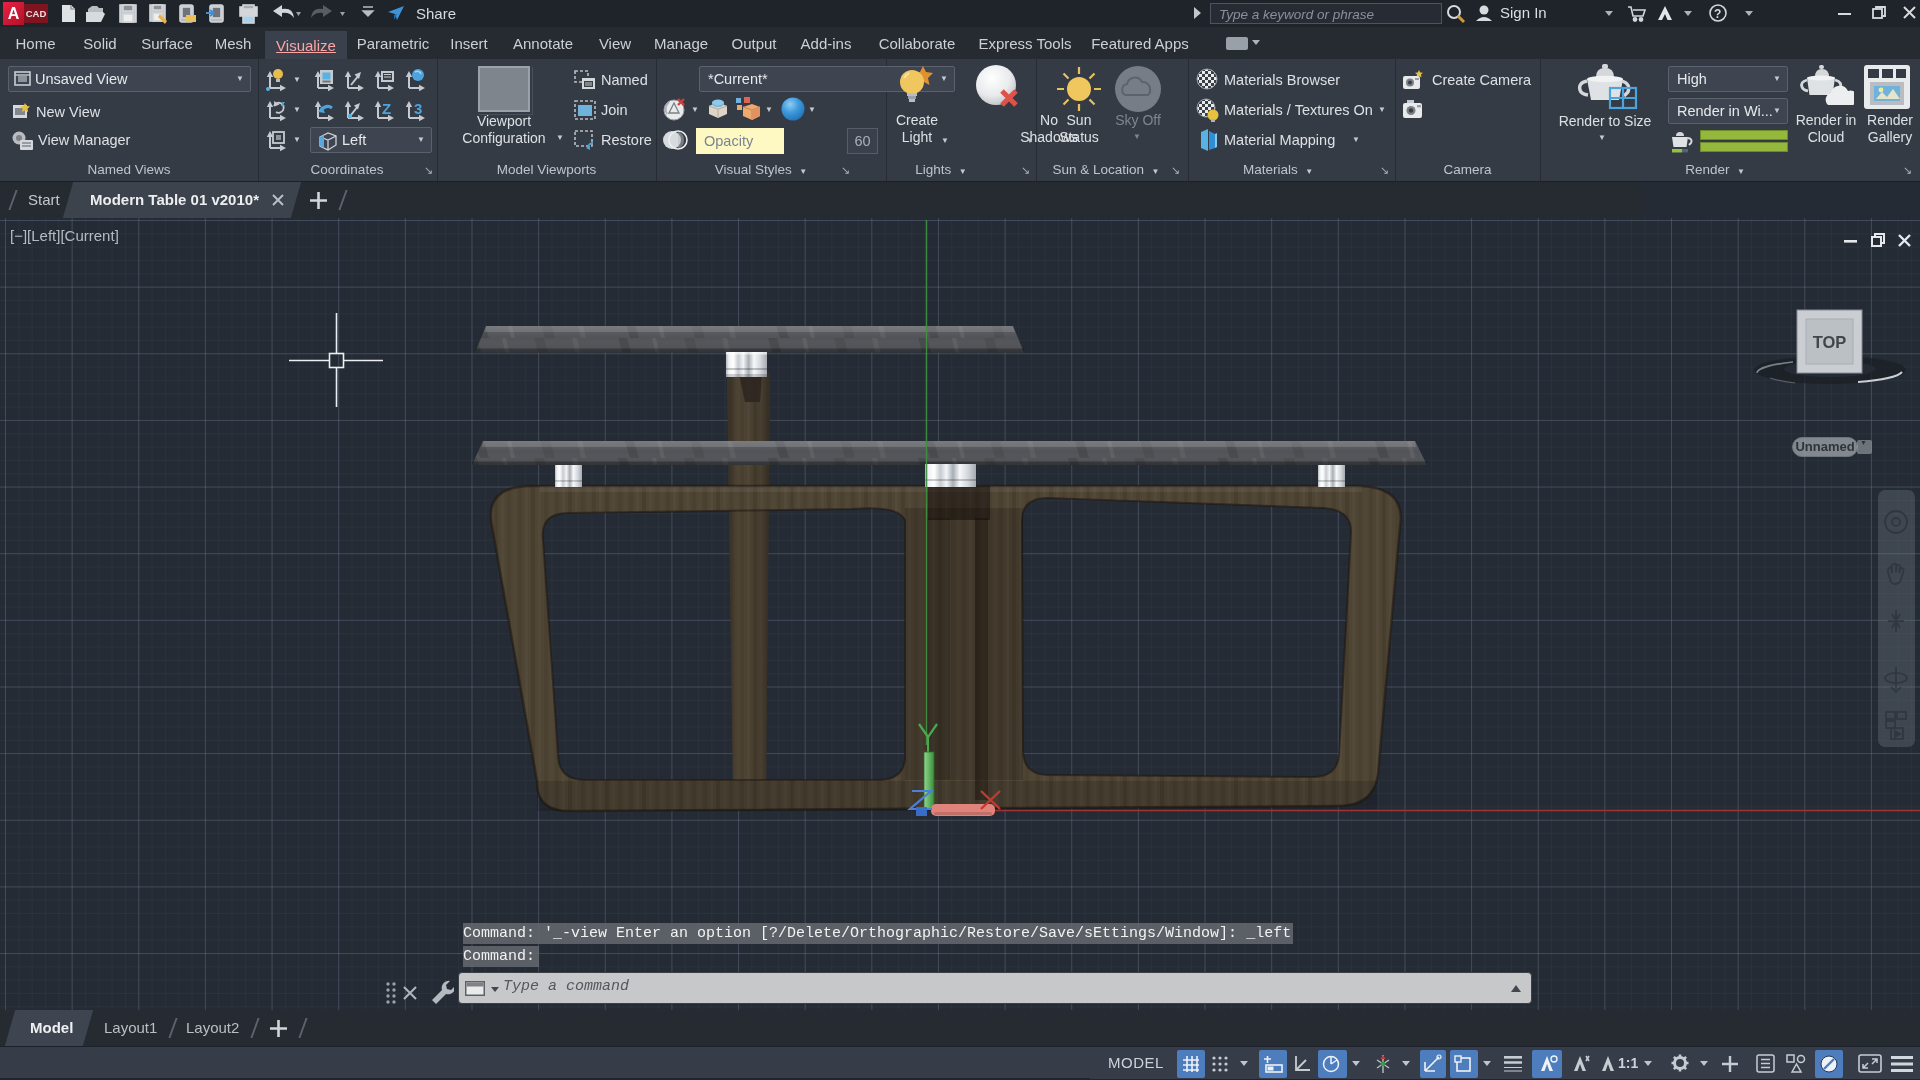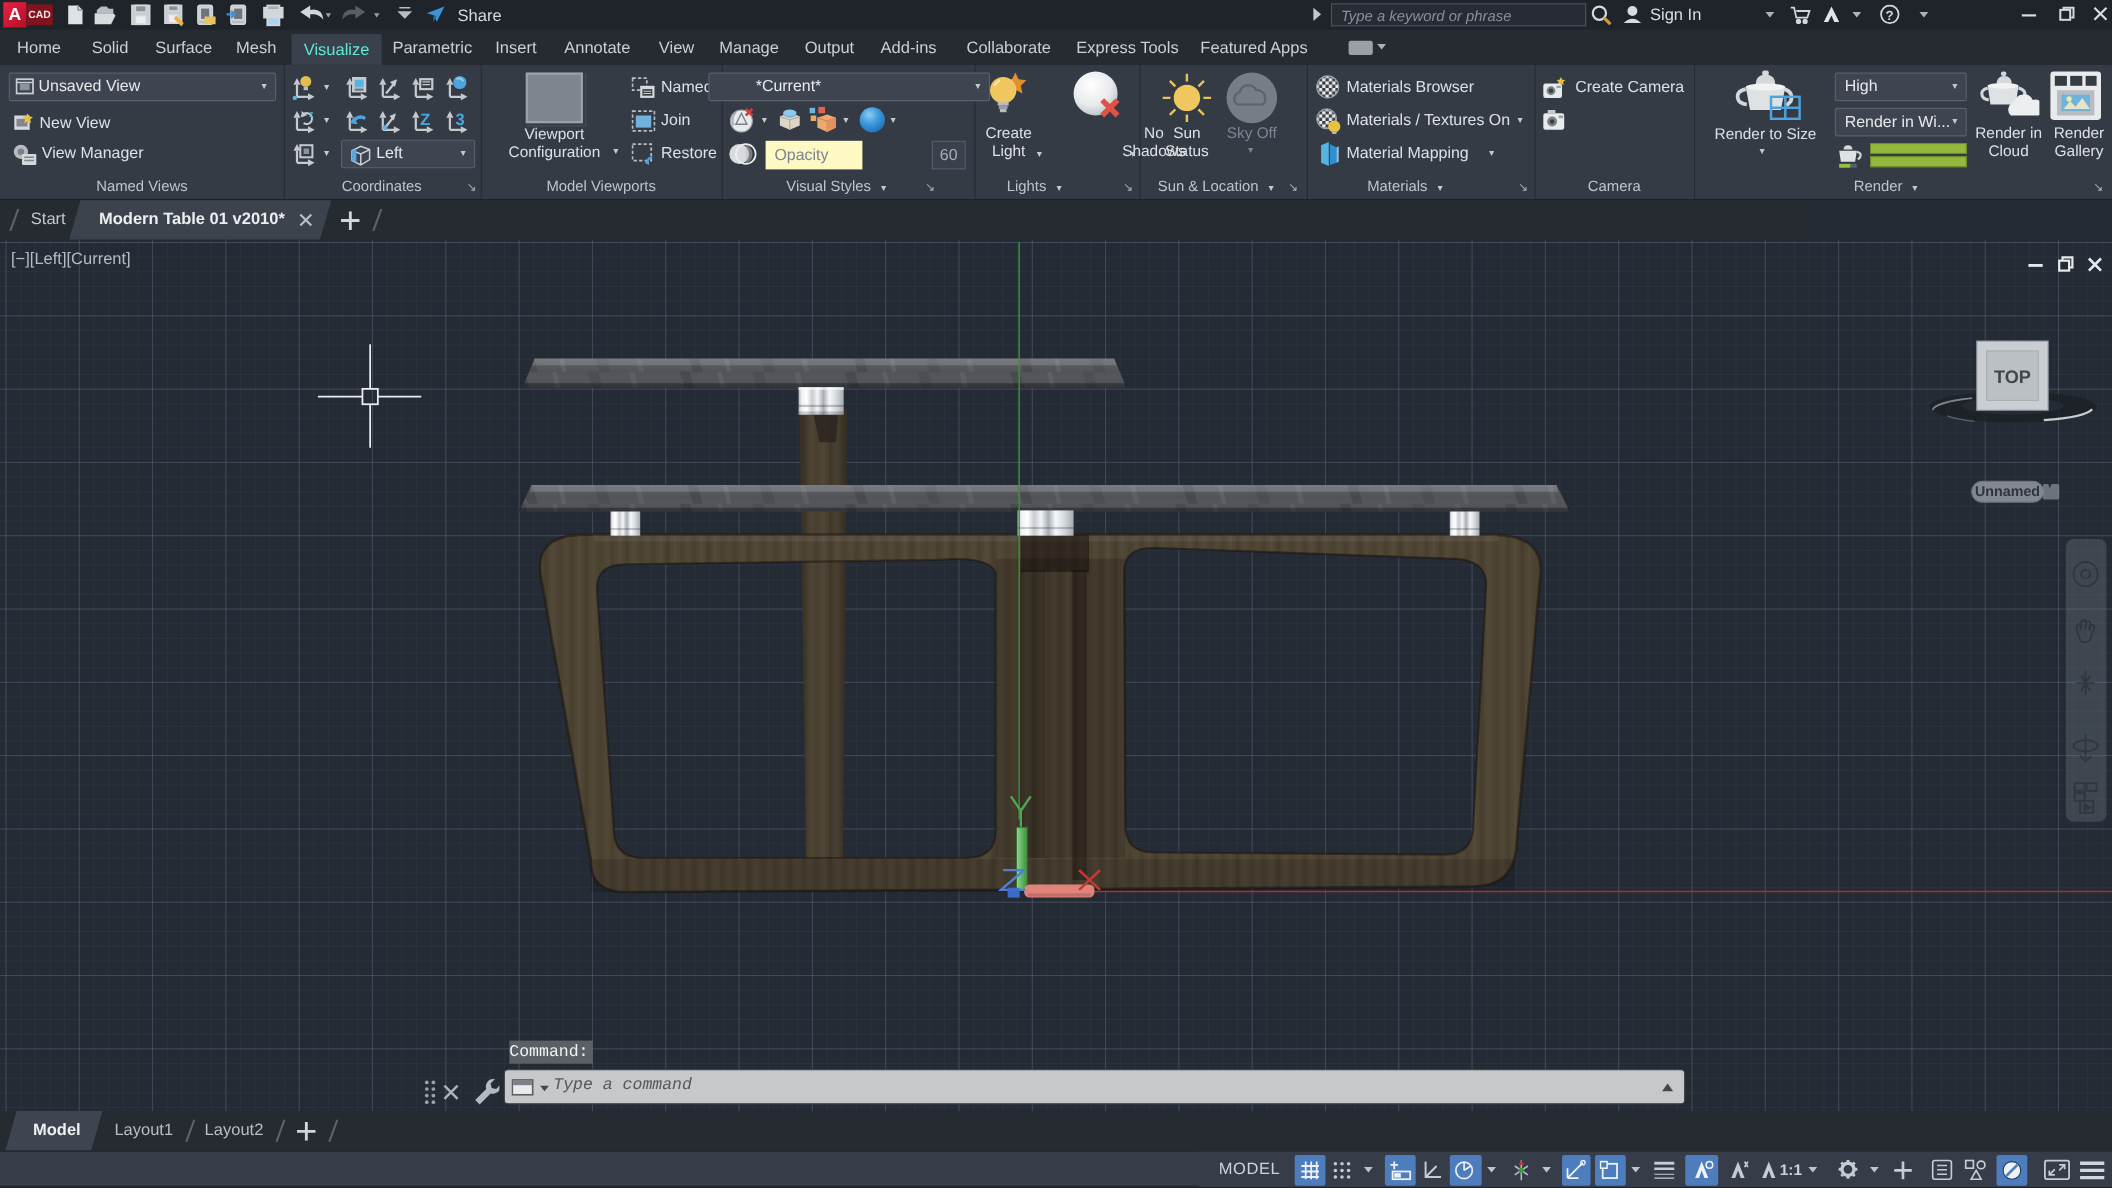"Visualize" .rtab.on { color: #5eead4 -> #fca5a5; text-decoration: none -> underline }
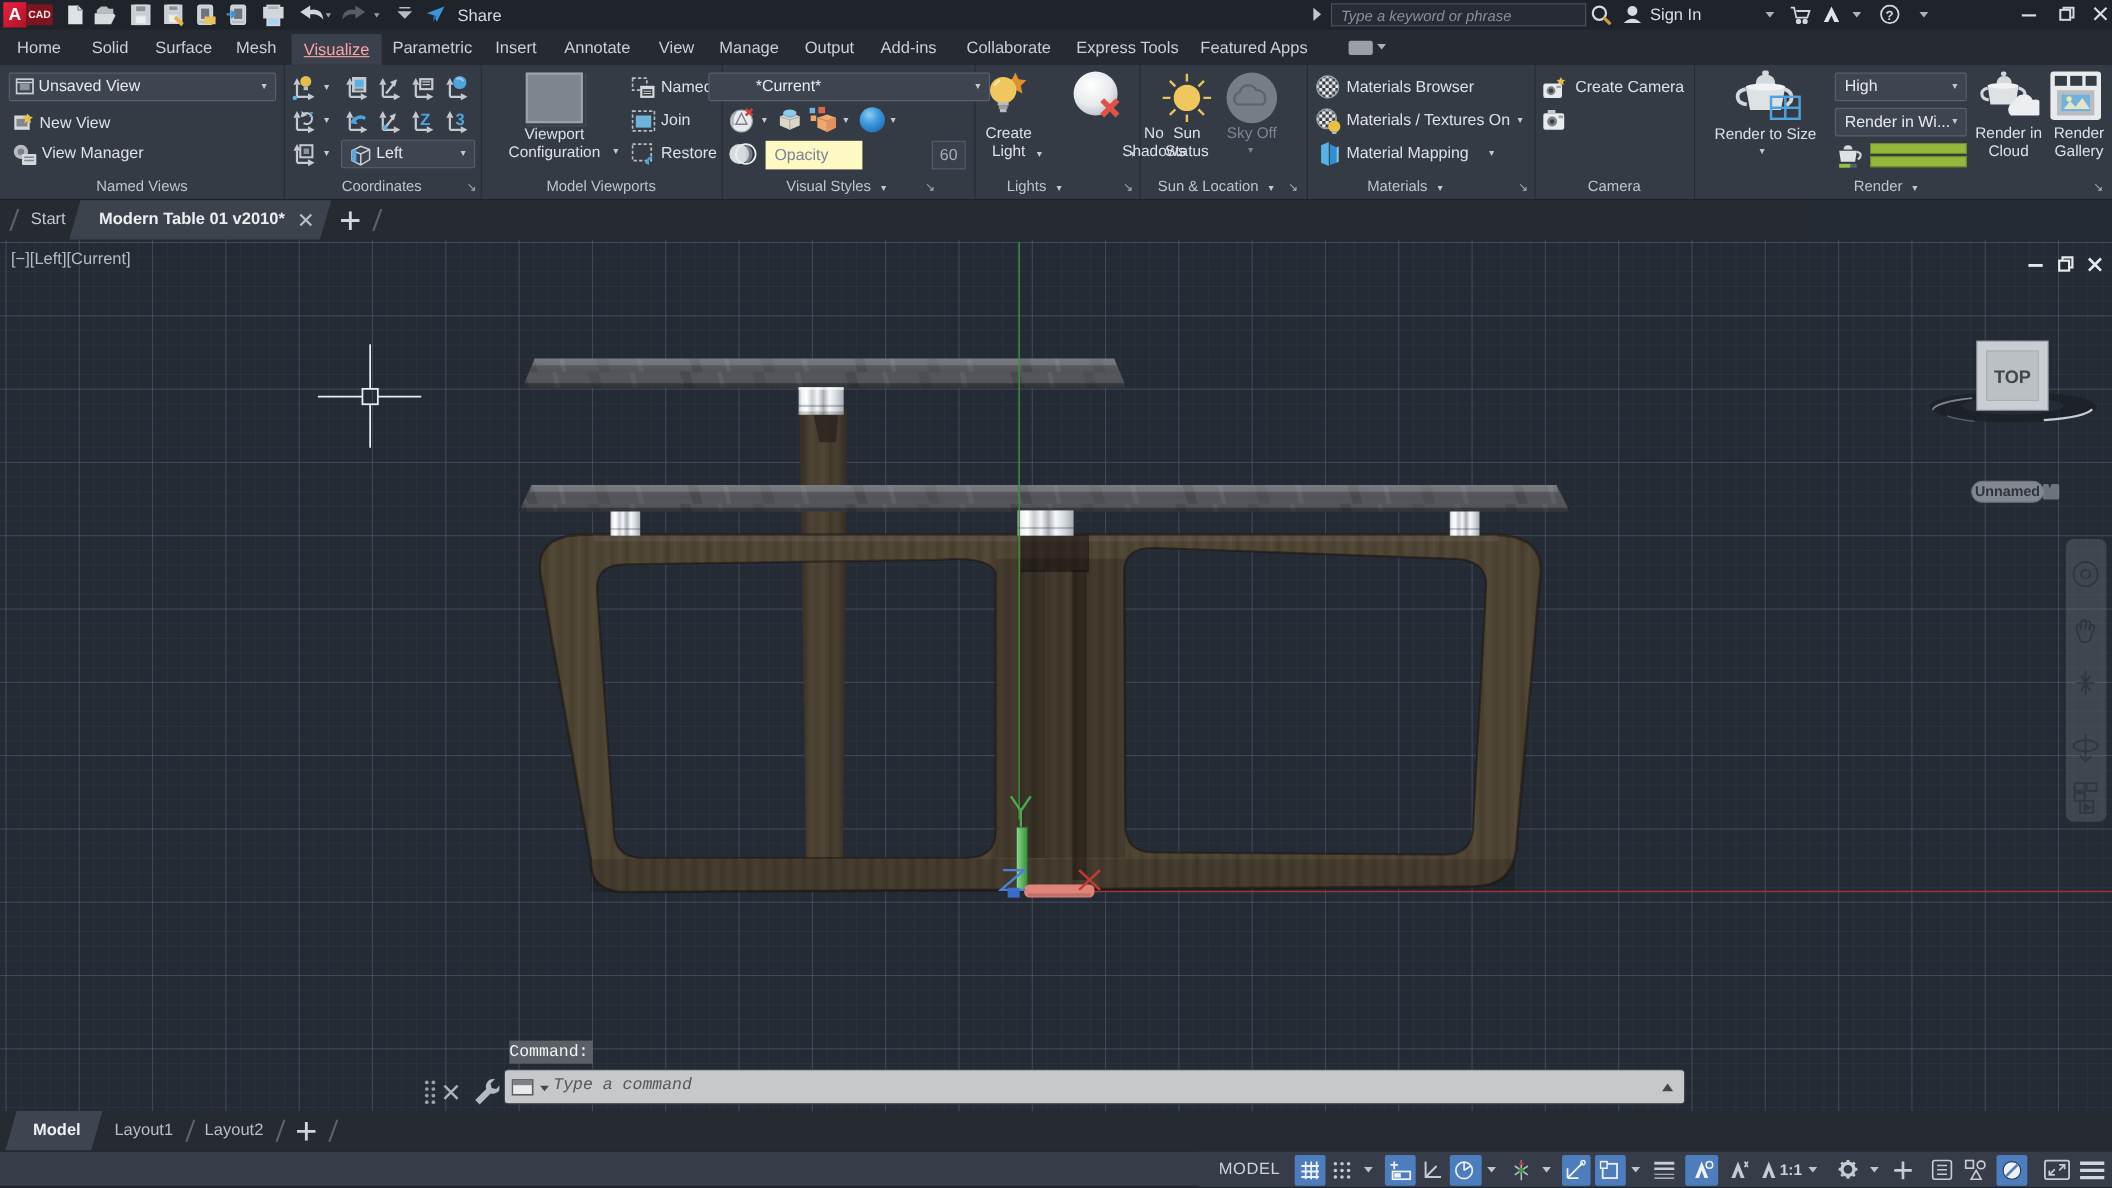"*Current*" div.cb { left: 644px -> 699px; padding-left: 34px -> none }
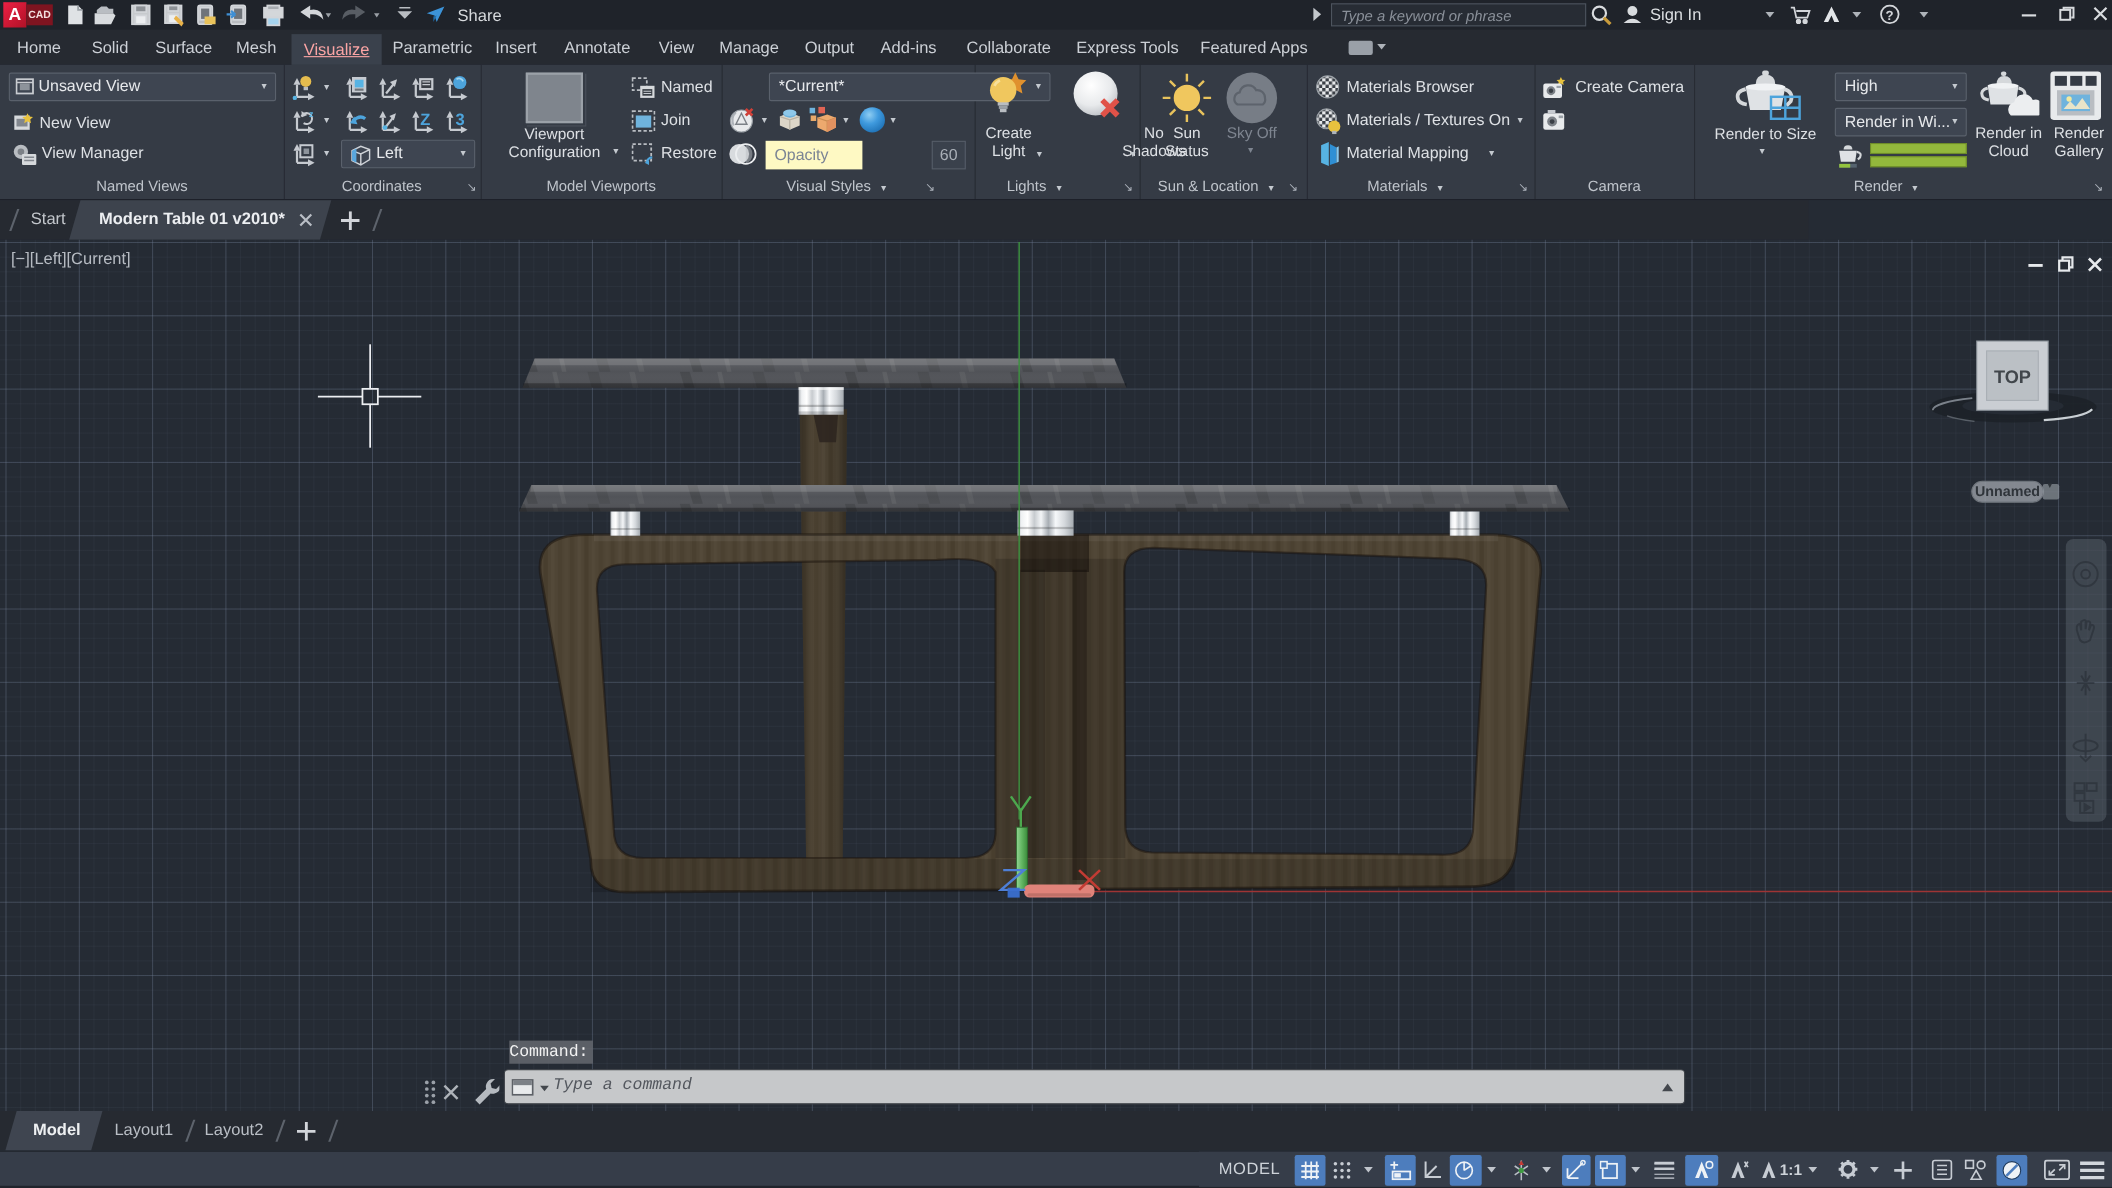"Command: '_-view Enter an option" div.hist { html: none -> <div>Command: '_-view Enter an option [?/Delete/Orthographic/Restore/Save/sEttings/Window]: _left</div> }
